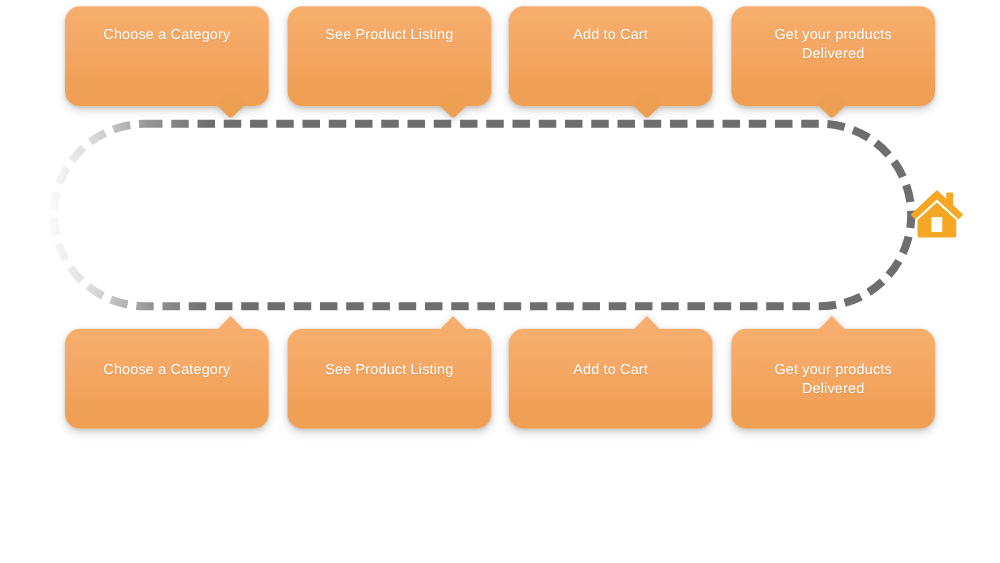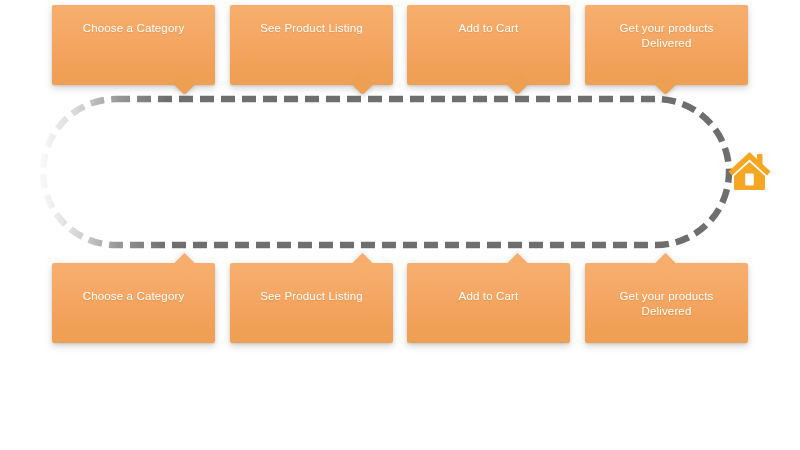"Choose a Category" .callout { border-radius: 2px -> 12px }
